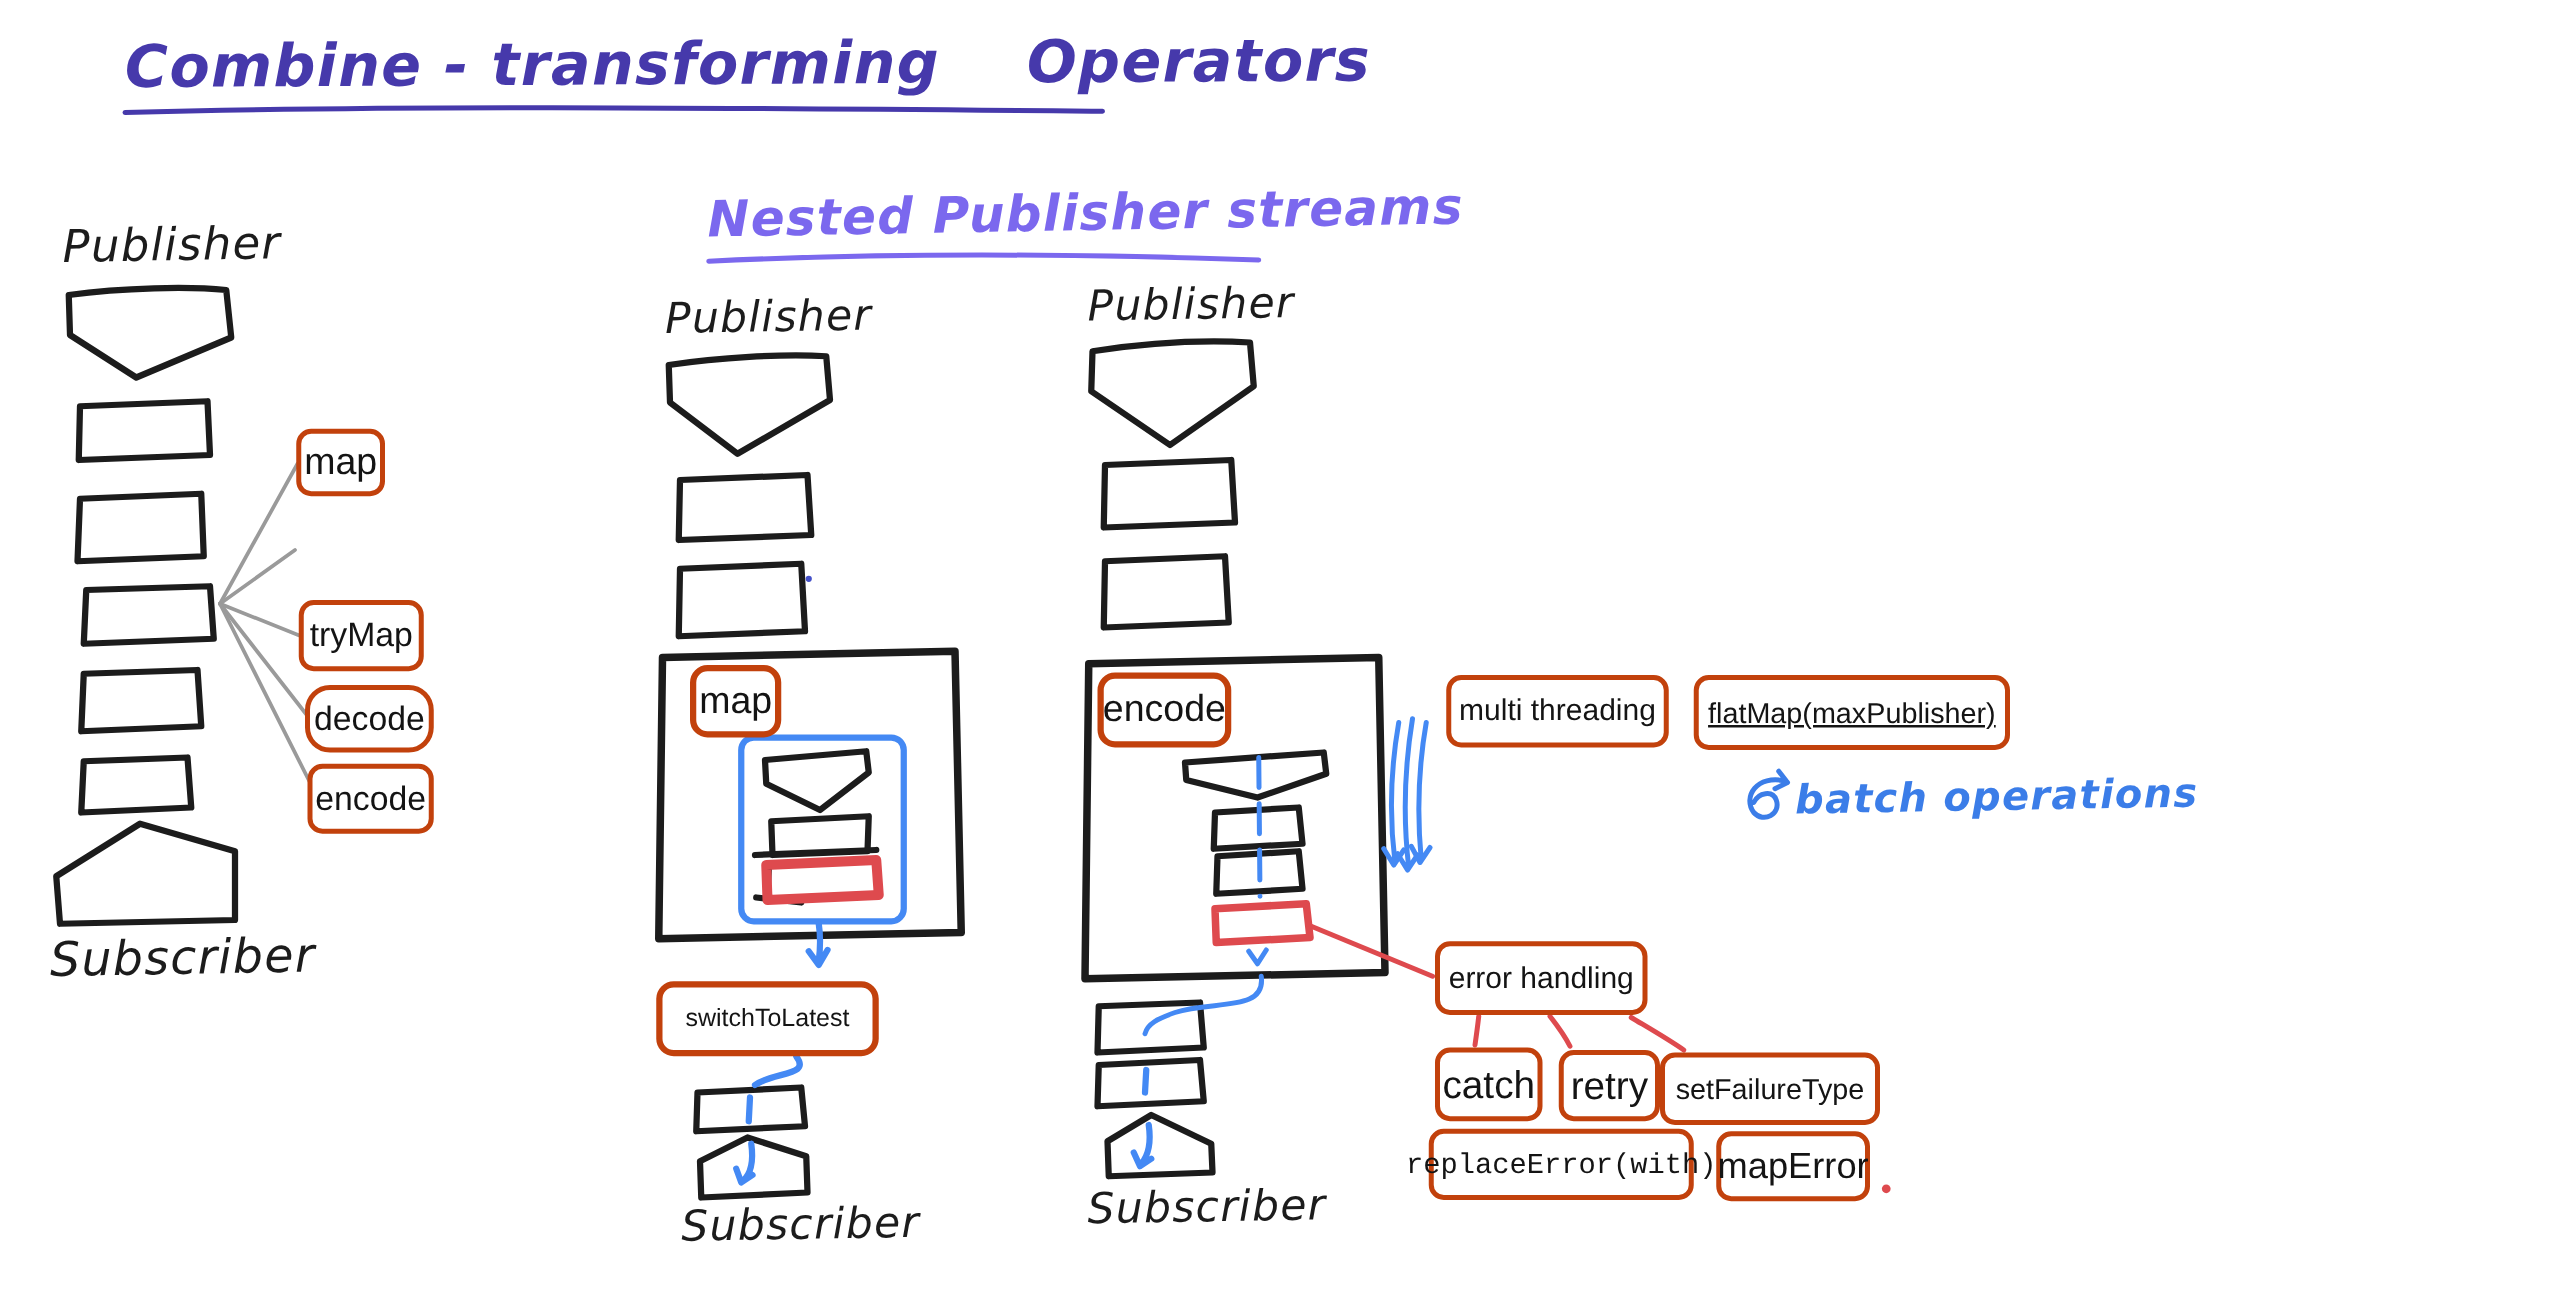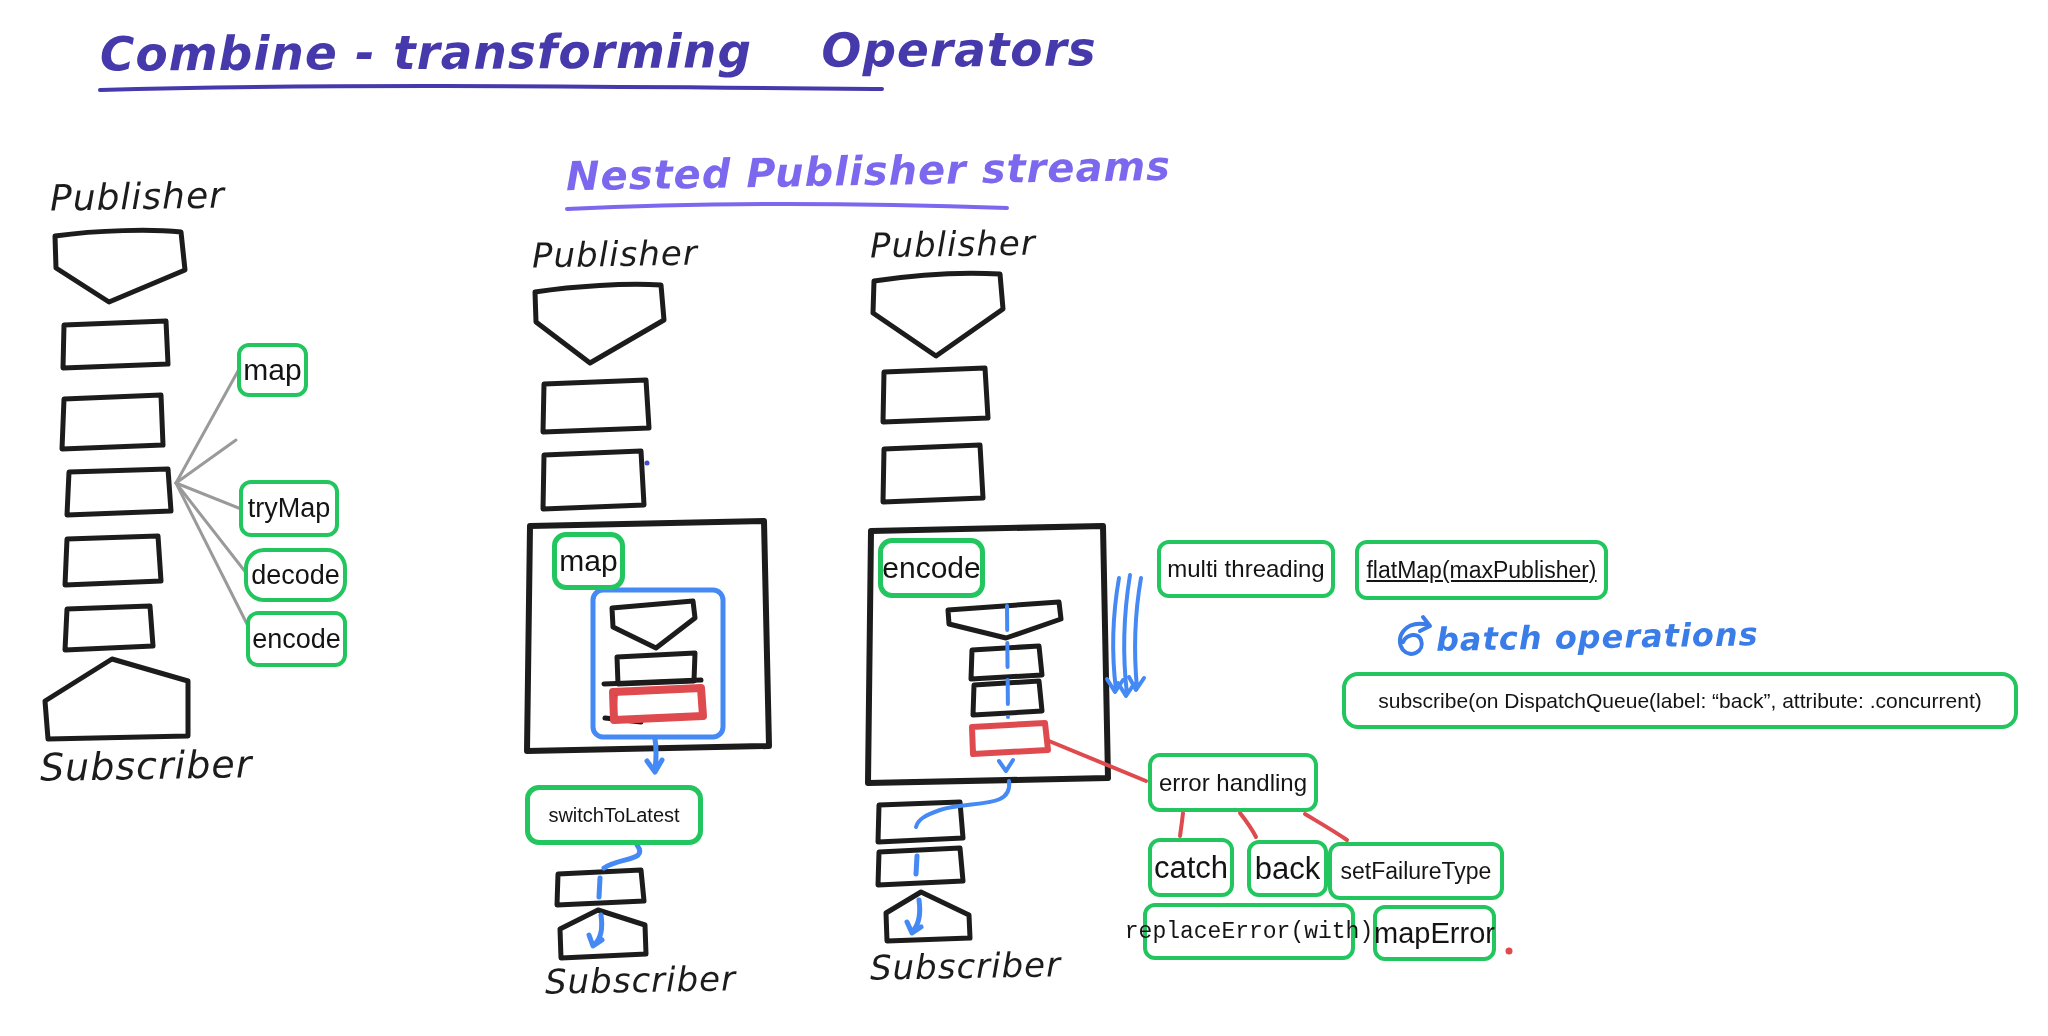"map" .op-box { border: 4px solid #22c55e -> 4px solid #c2410c }
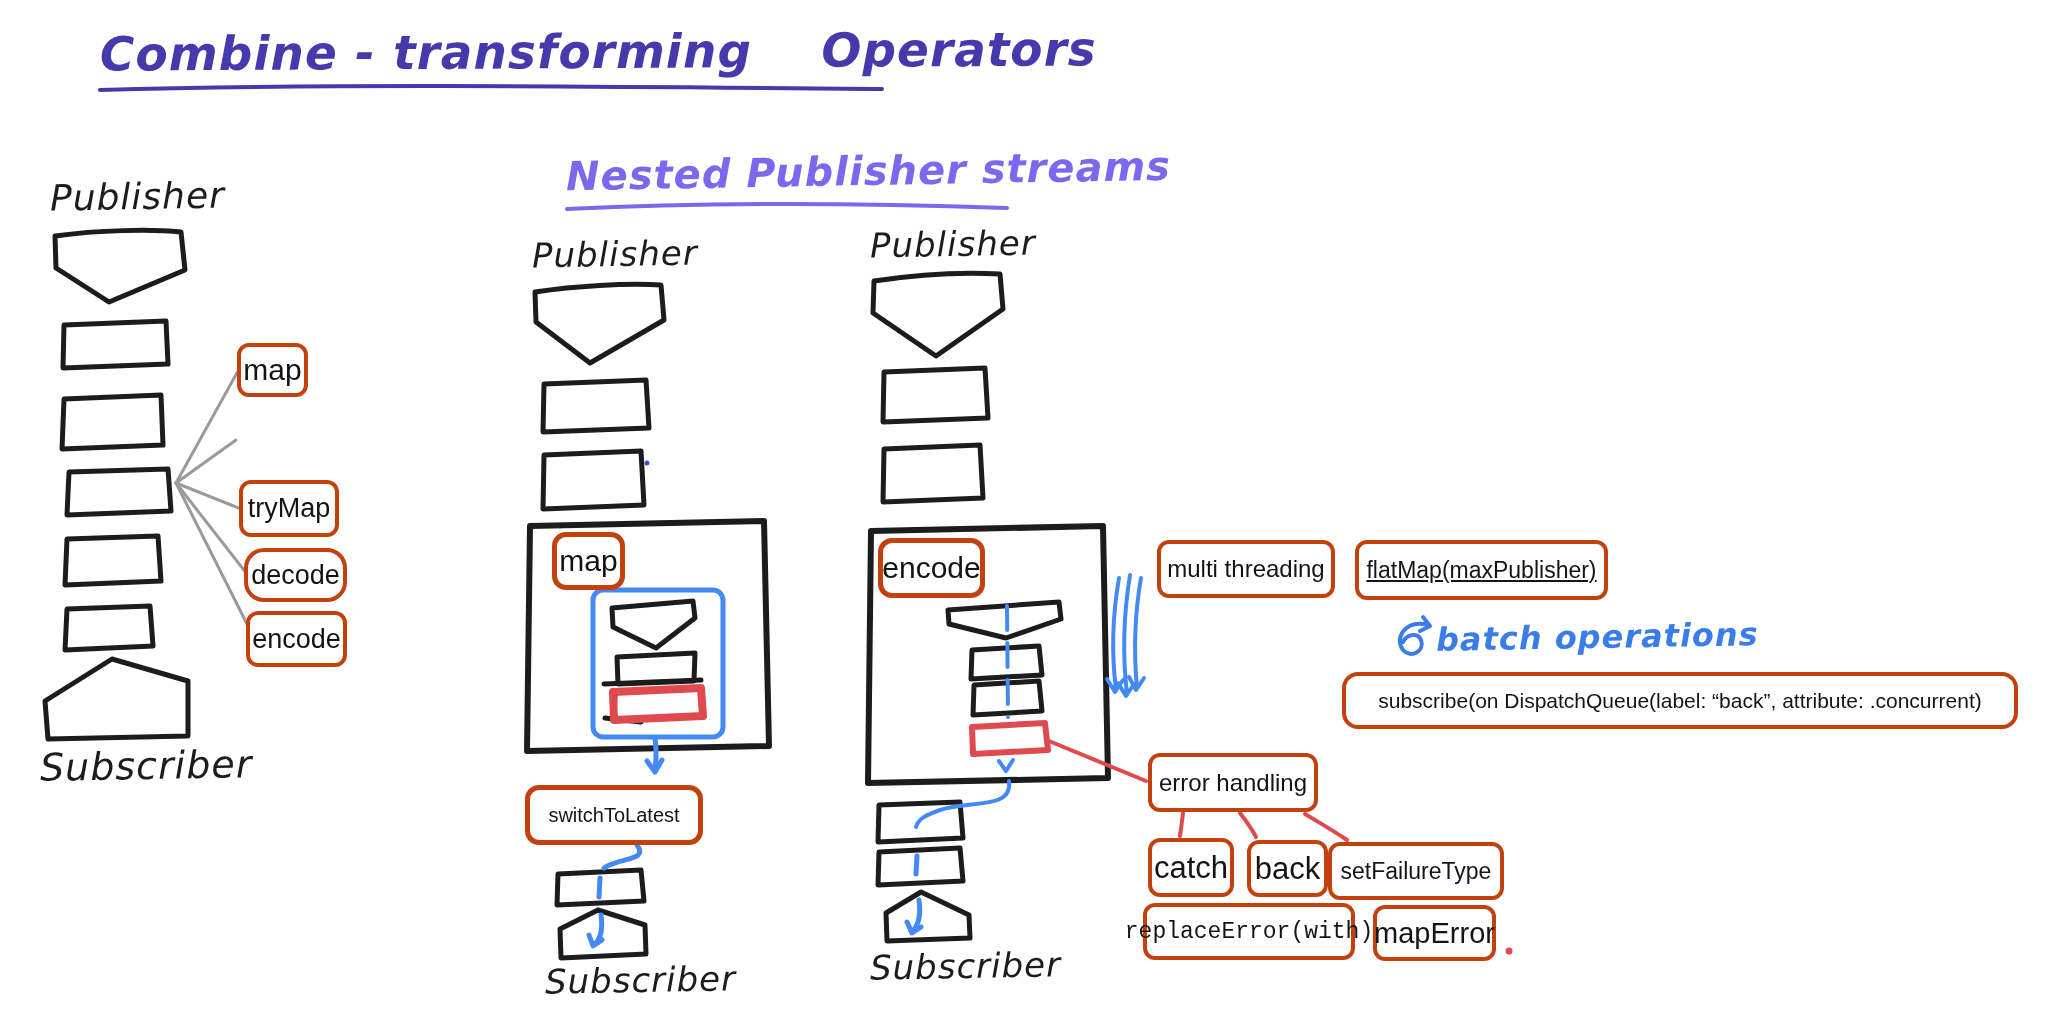"subscribe(on DispatchQueue(label:" div.op-box { html: <div>subscribe(on DispatchQueue(label: “back”, attribute: .concurrent)</div> -> none }
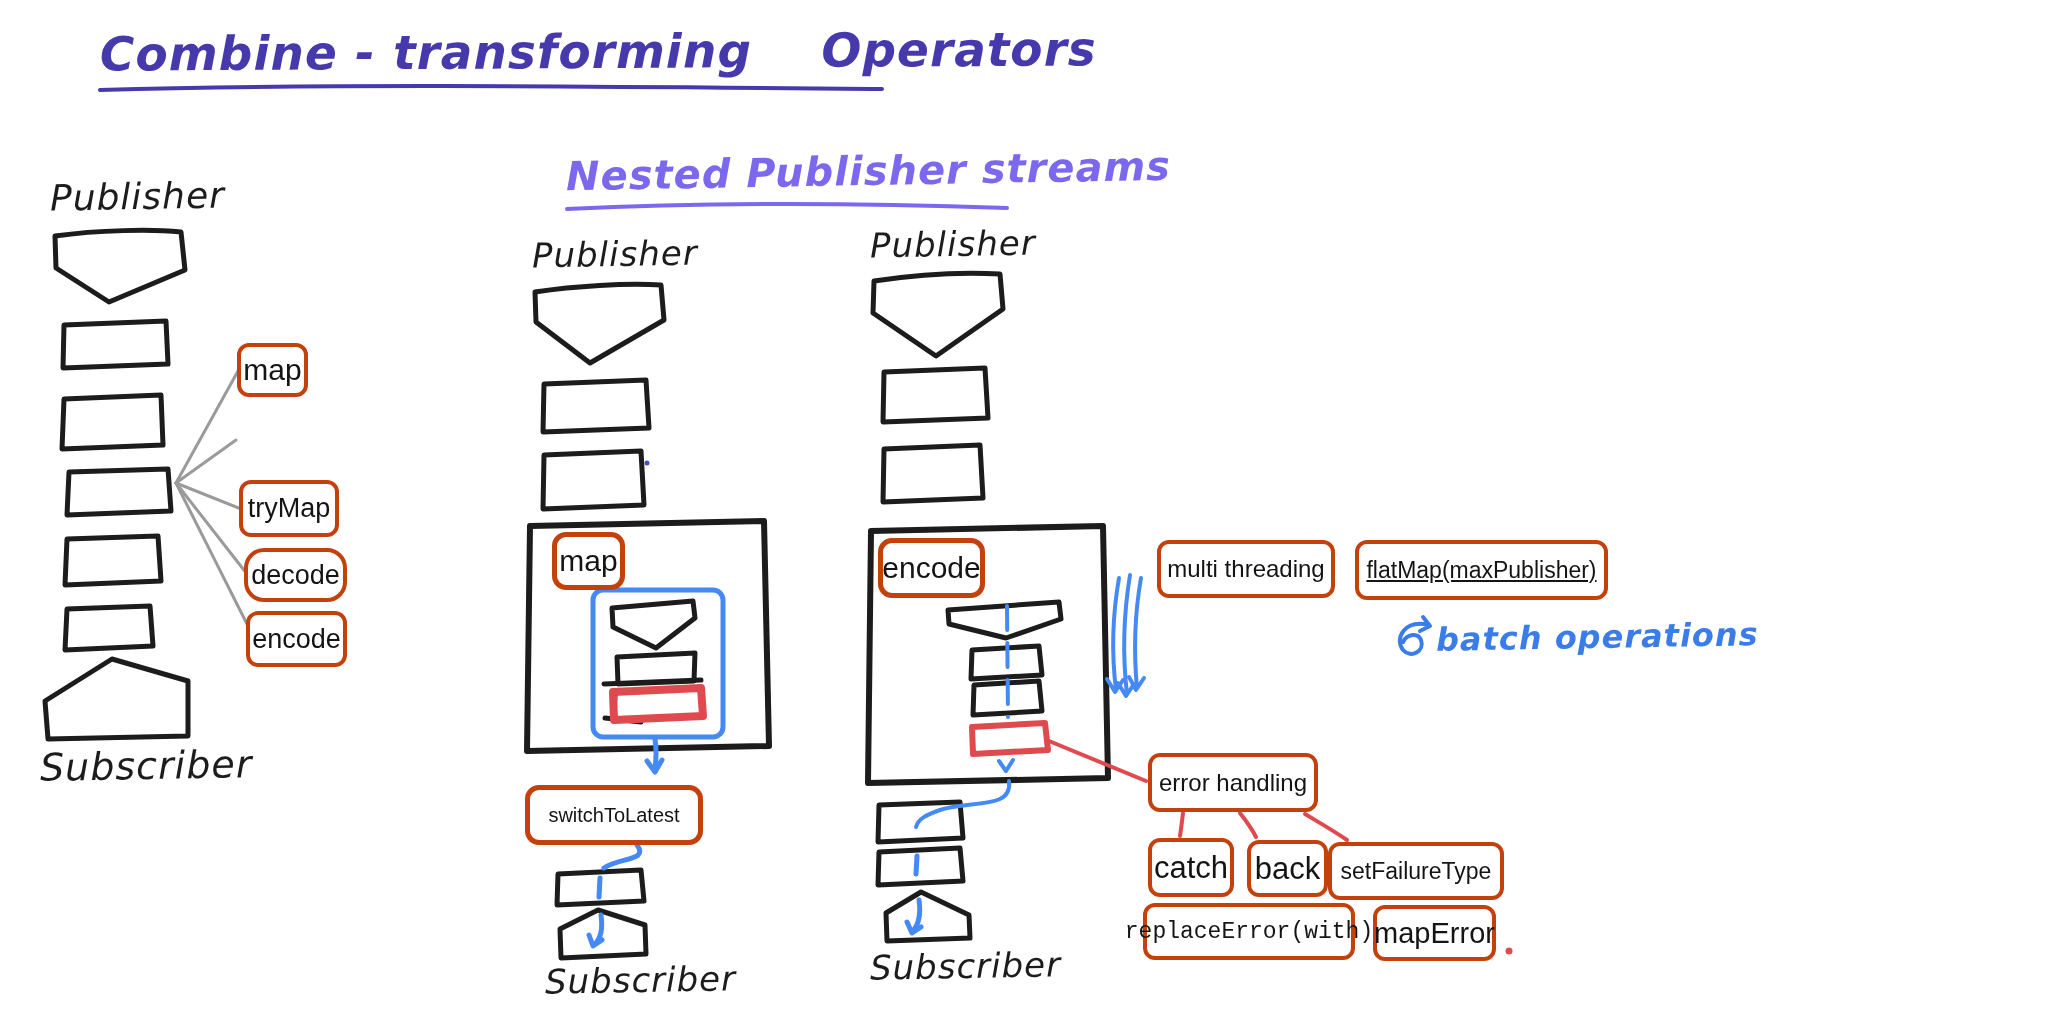"back" div.op-box { text: back -> retry }
